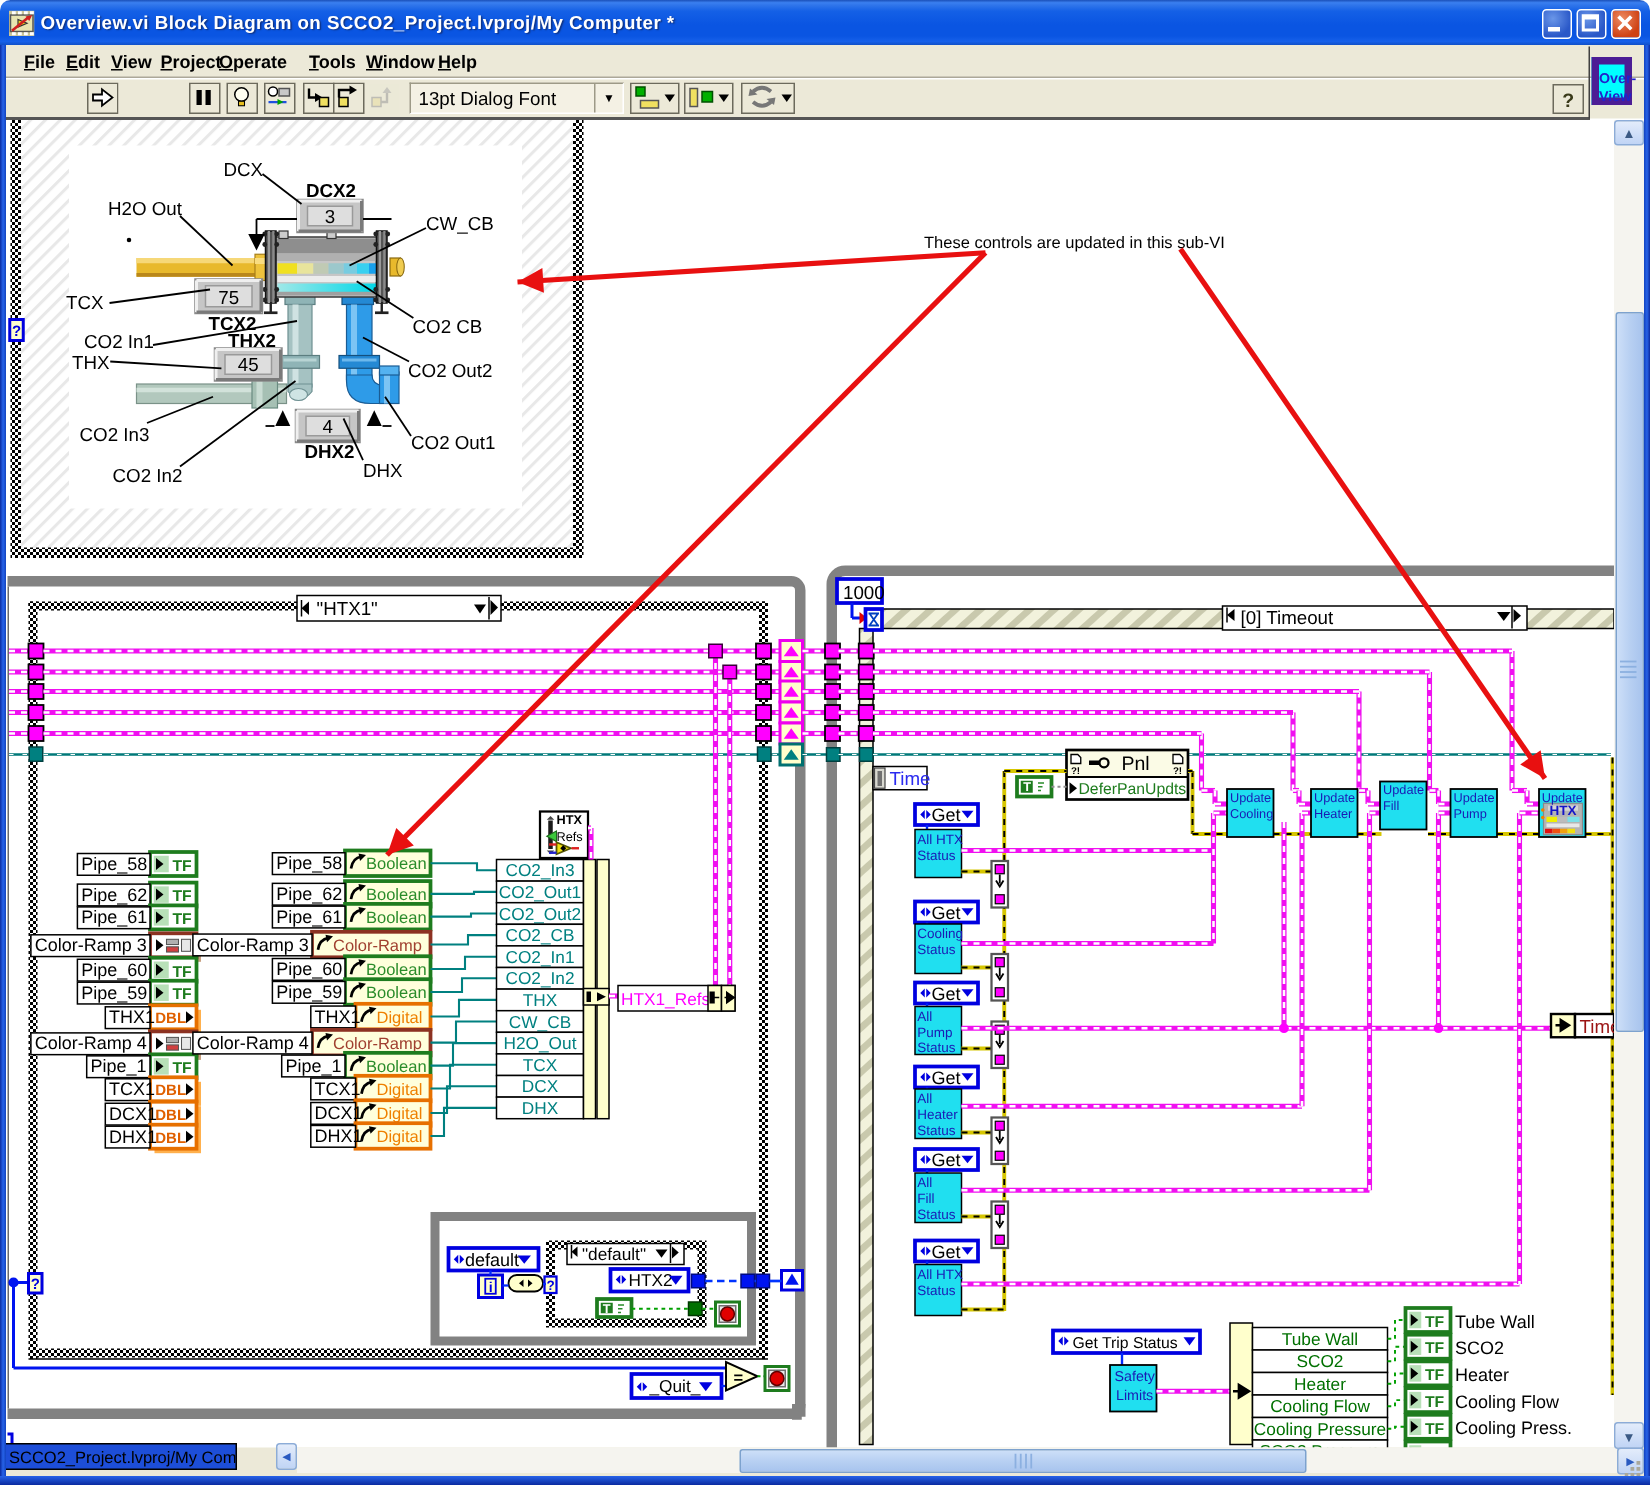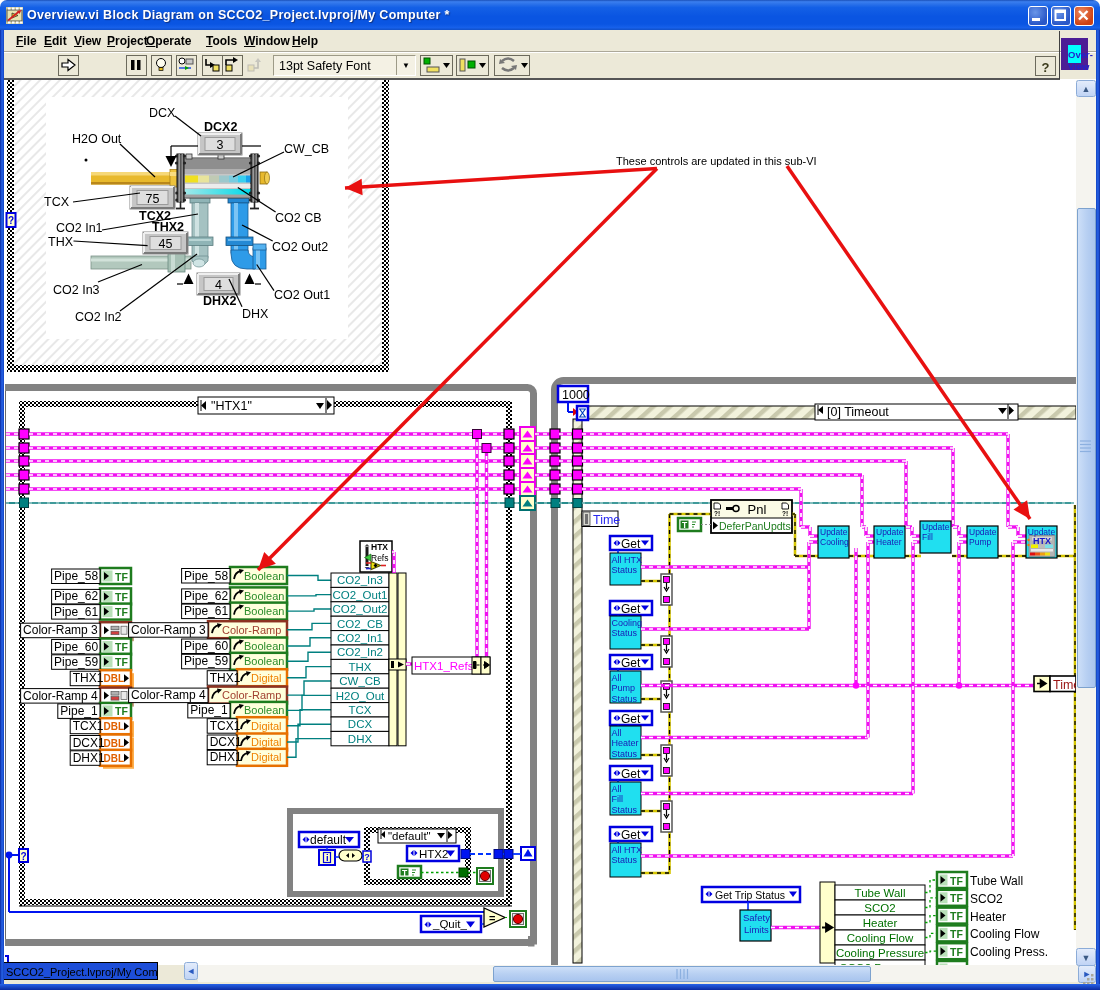"Over-" div.abs { border: 7px solid #4c1d95 -> 5px solid #4c1d95 }
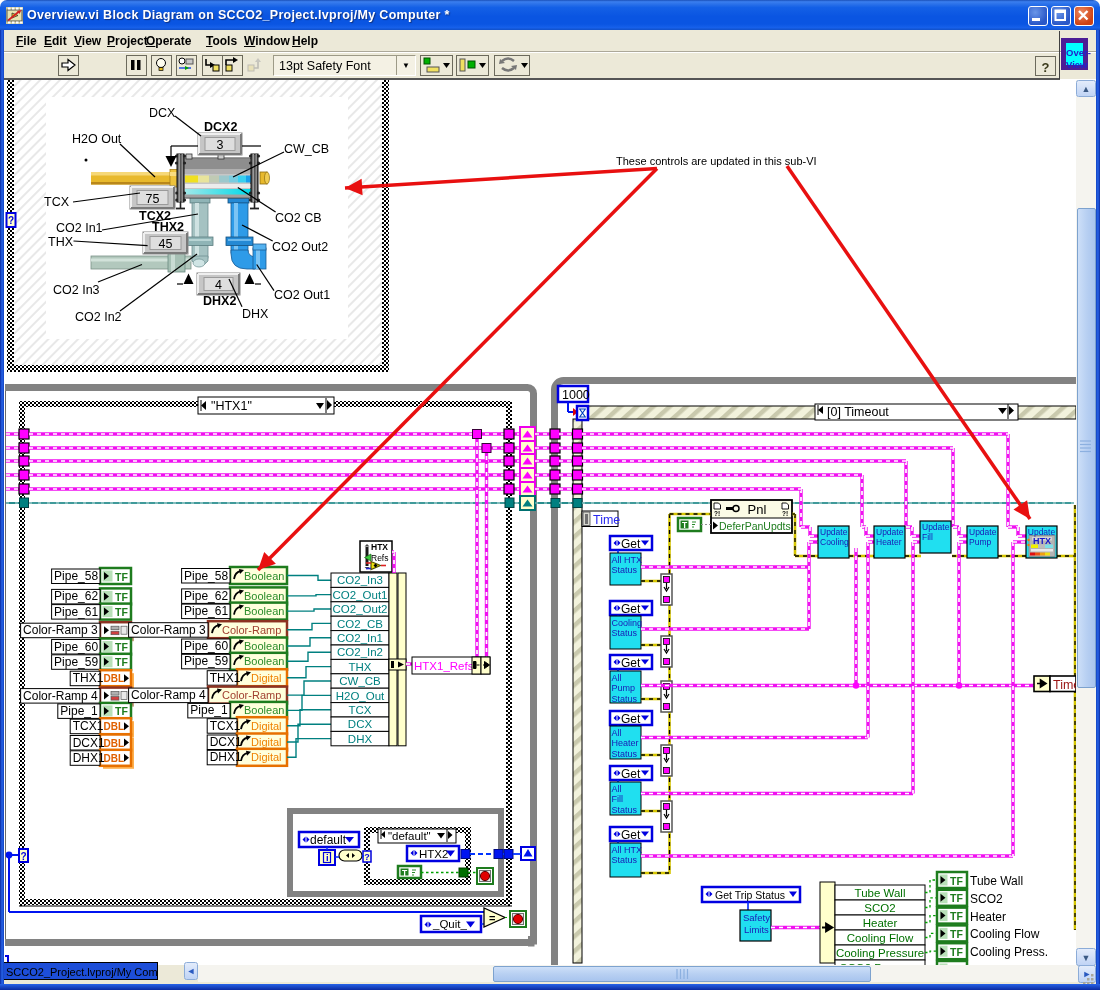"13pt Safety Font" span { text: Safety -> Dialog }
